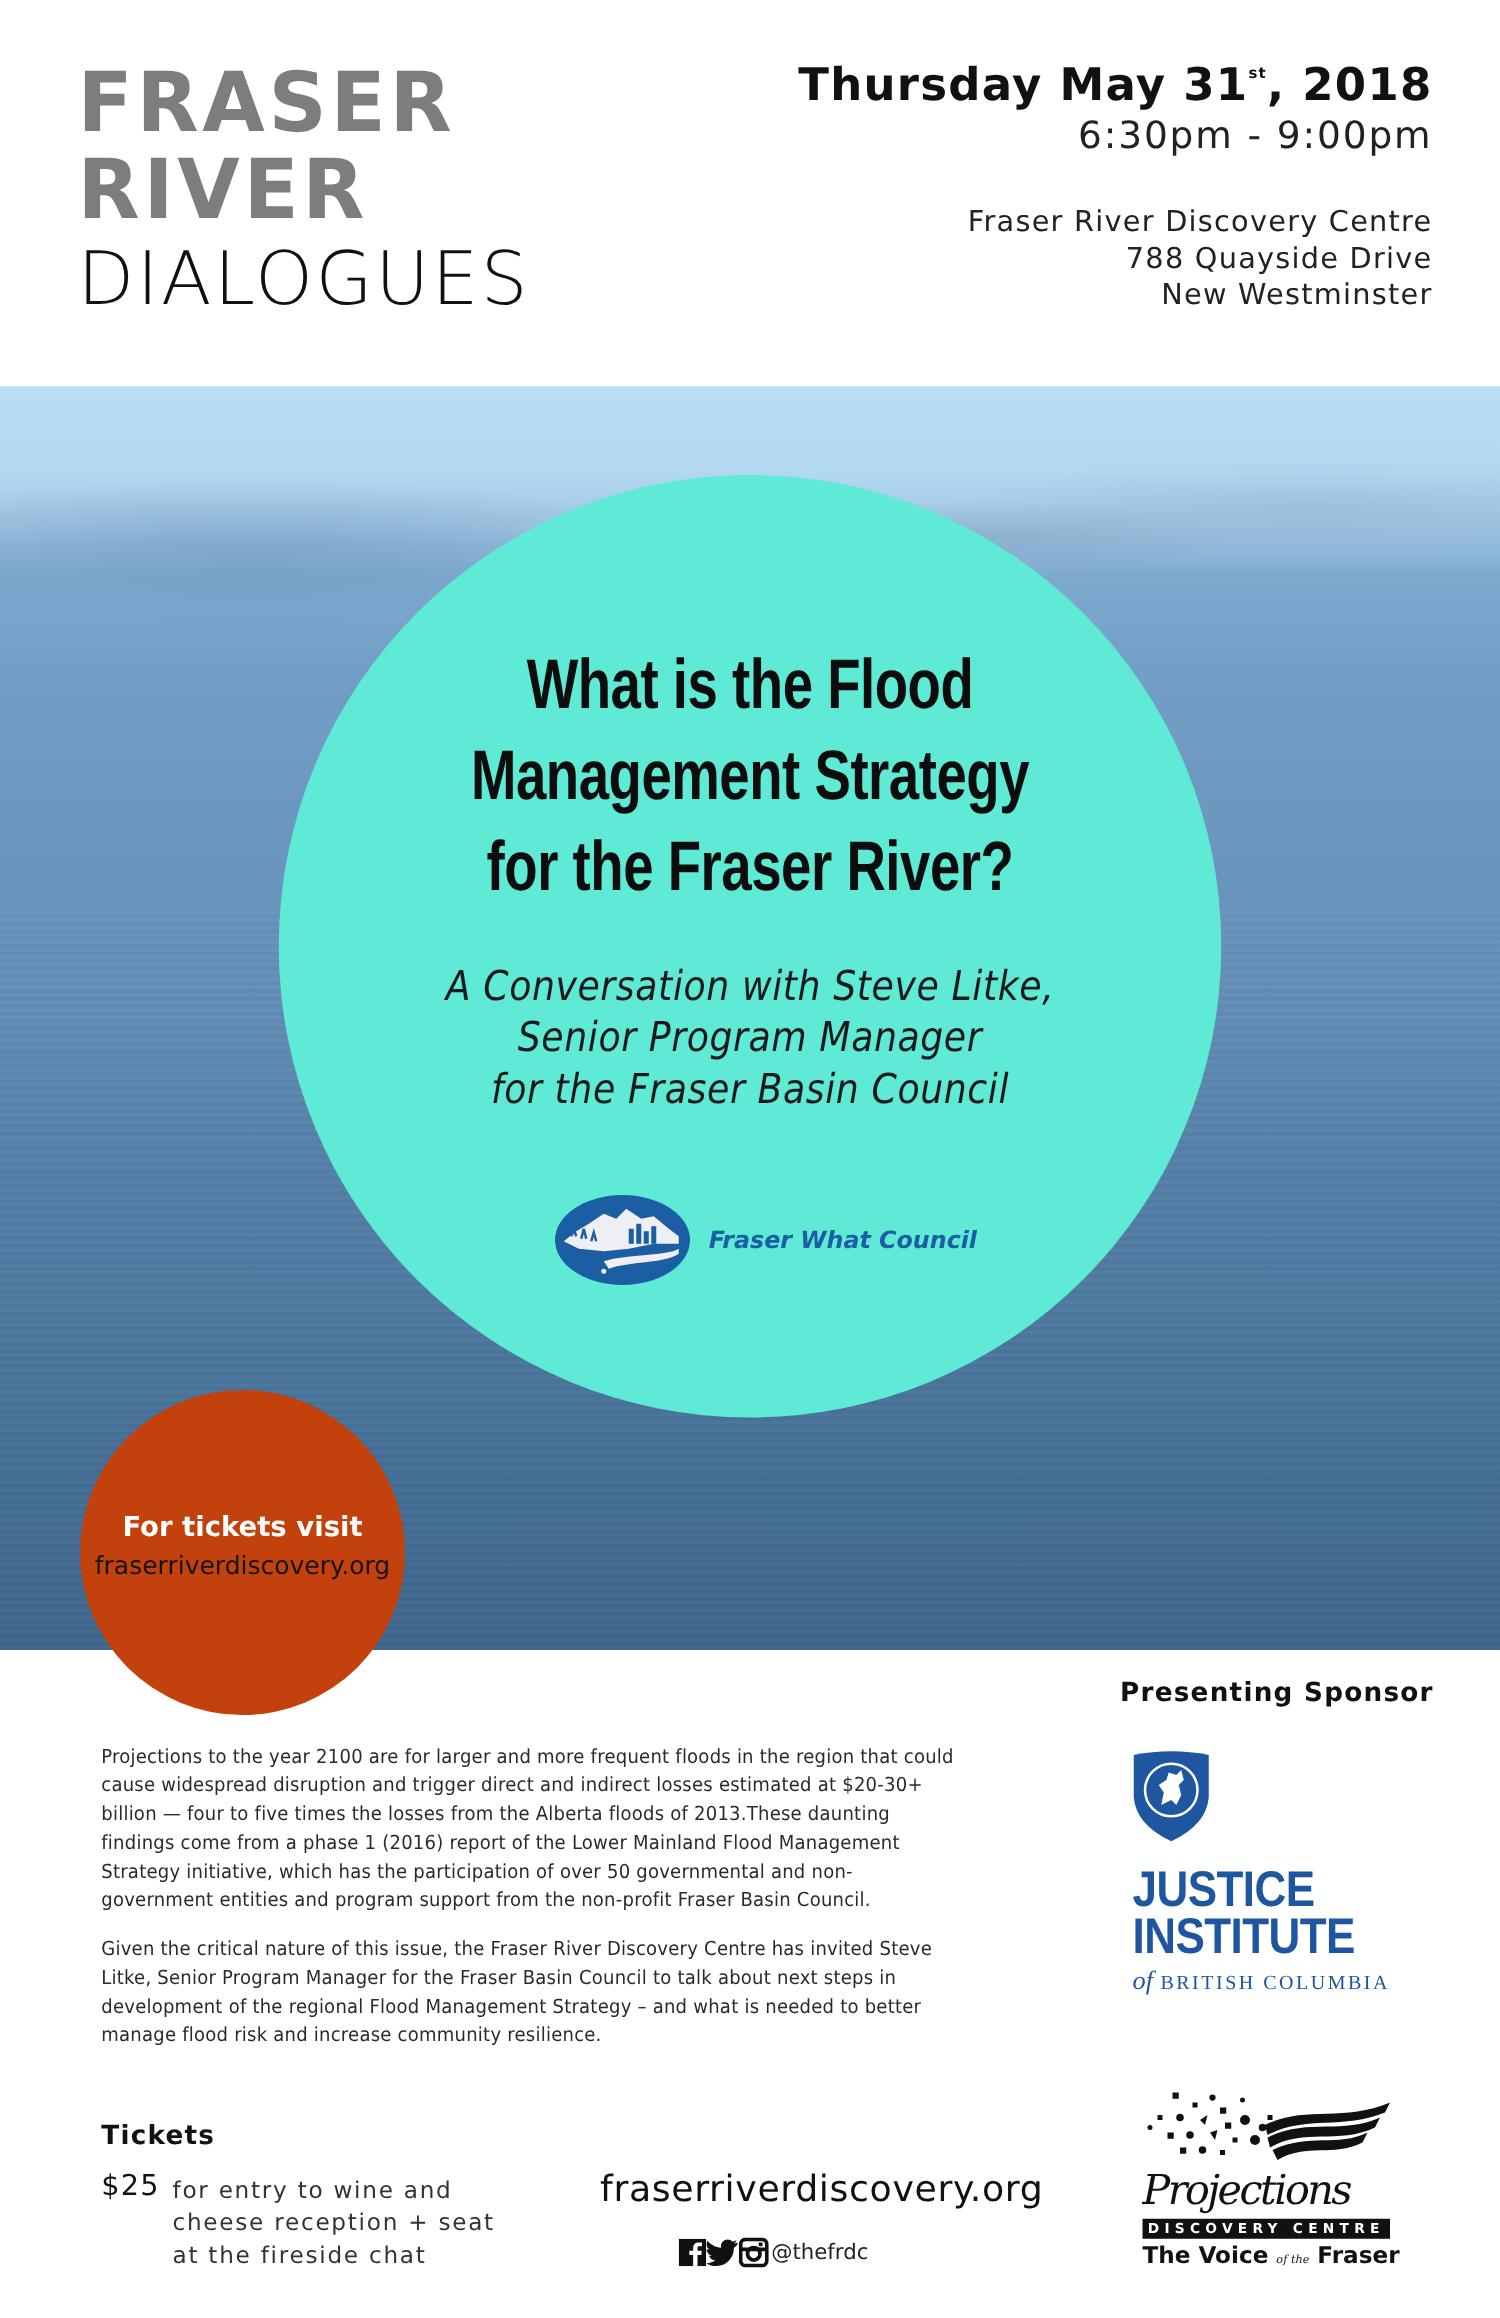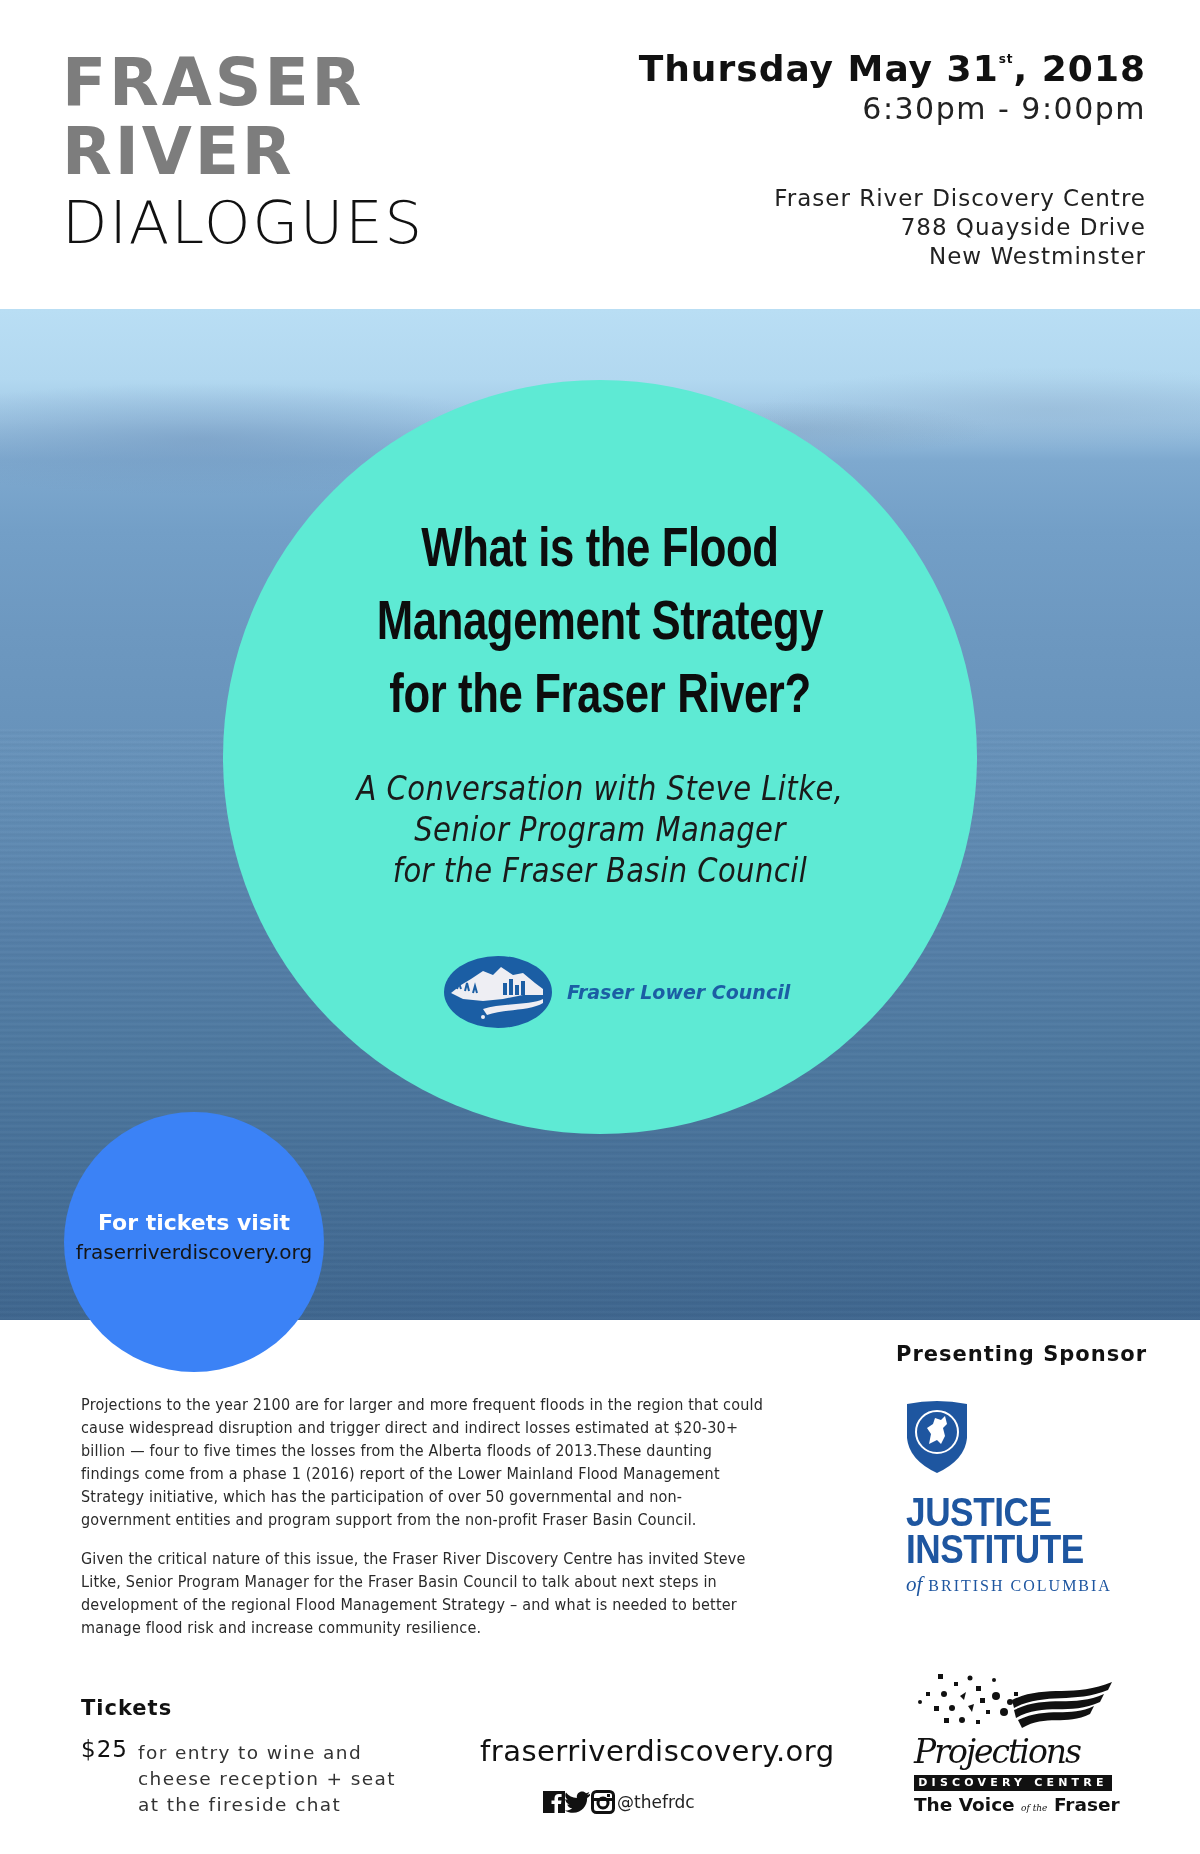"Fraser River Discovery Centre" .event .venue { margin-top: 58px -> 38px }
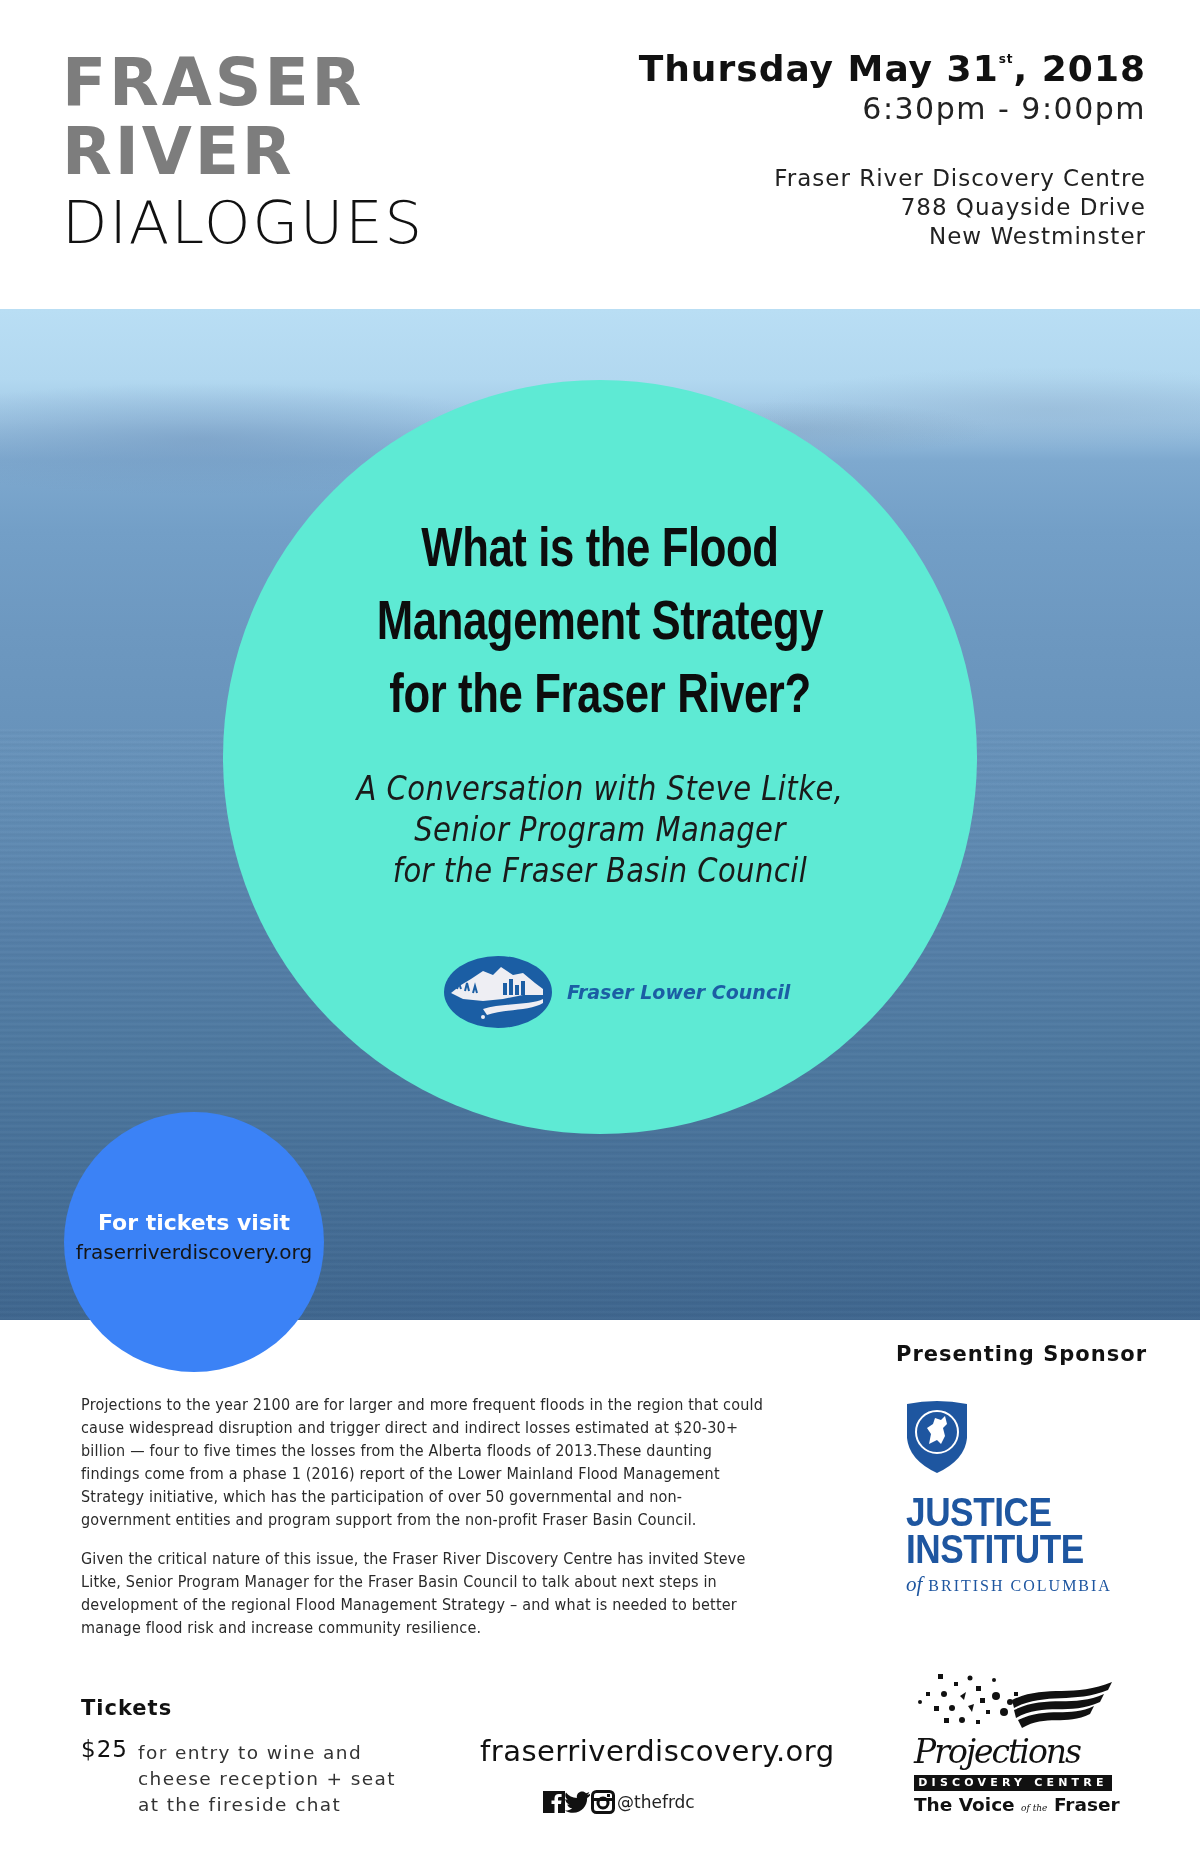"Fraser Lower Council" span.fbc-name { text: Lower -> What }
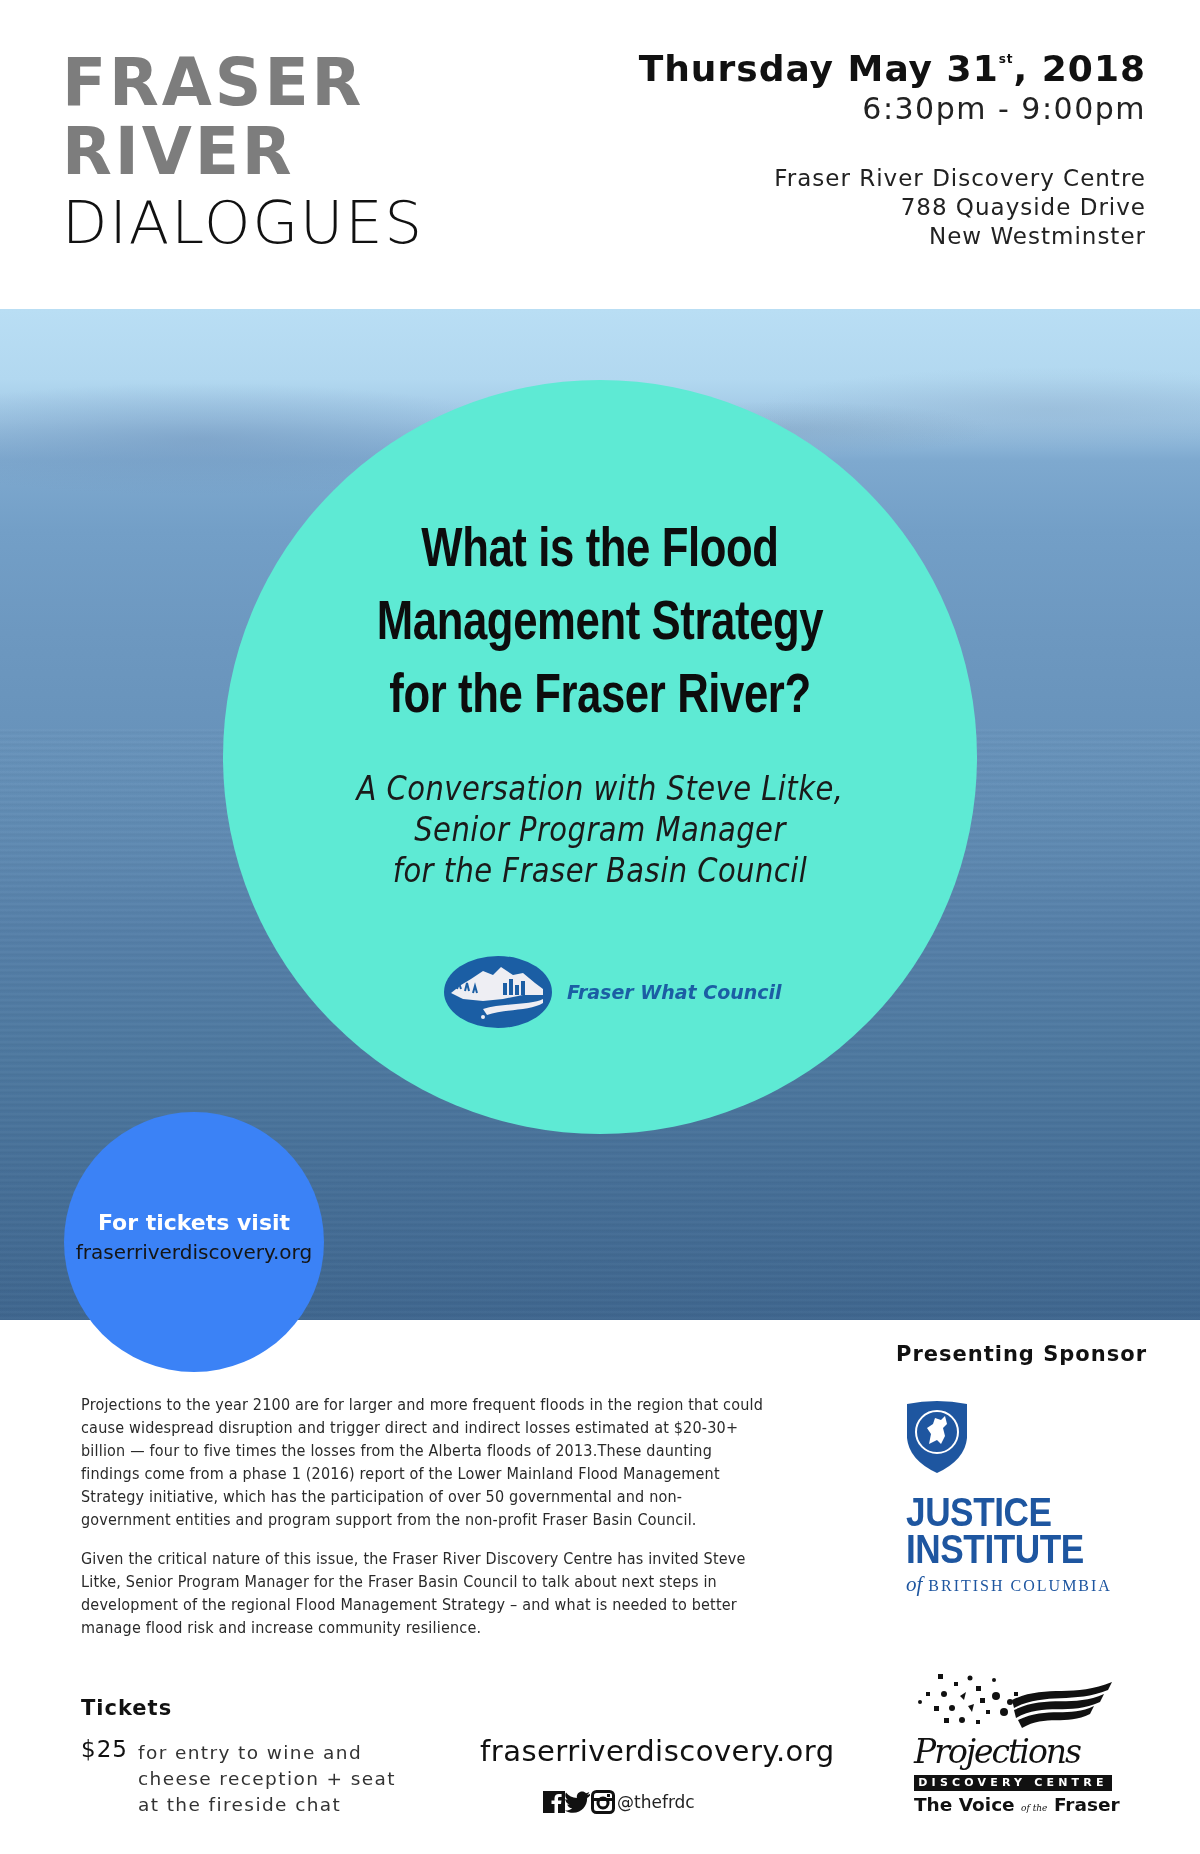"For tickets visit" .ticket-circle { background: #3b82f6 -> #c2410c }
